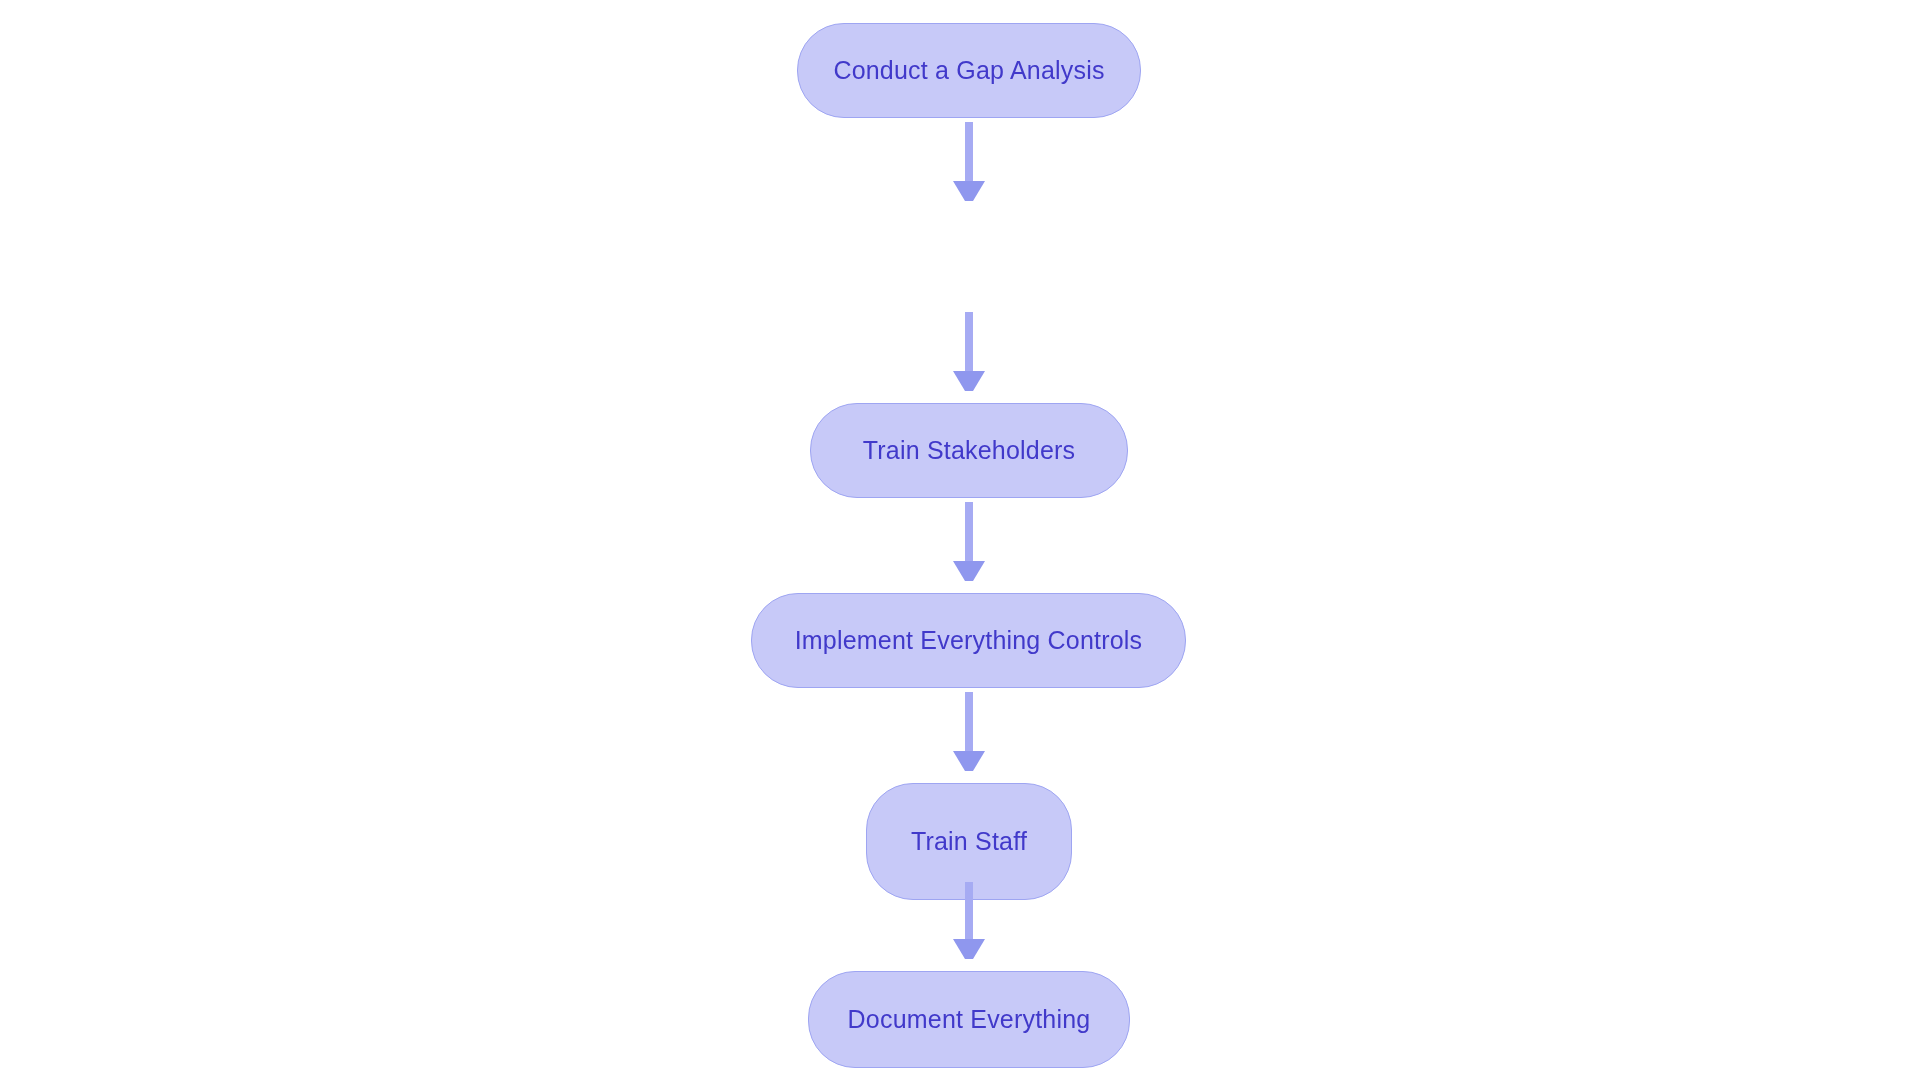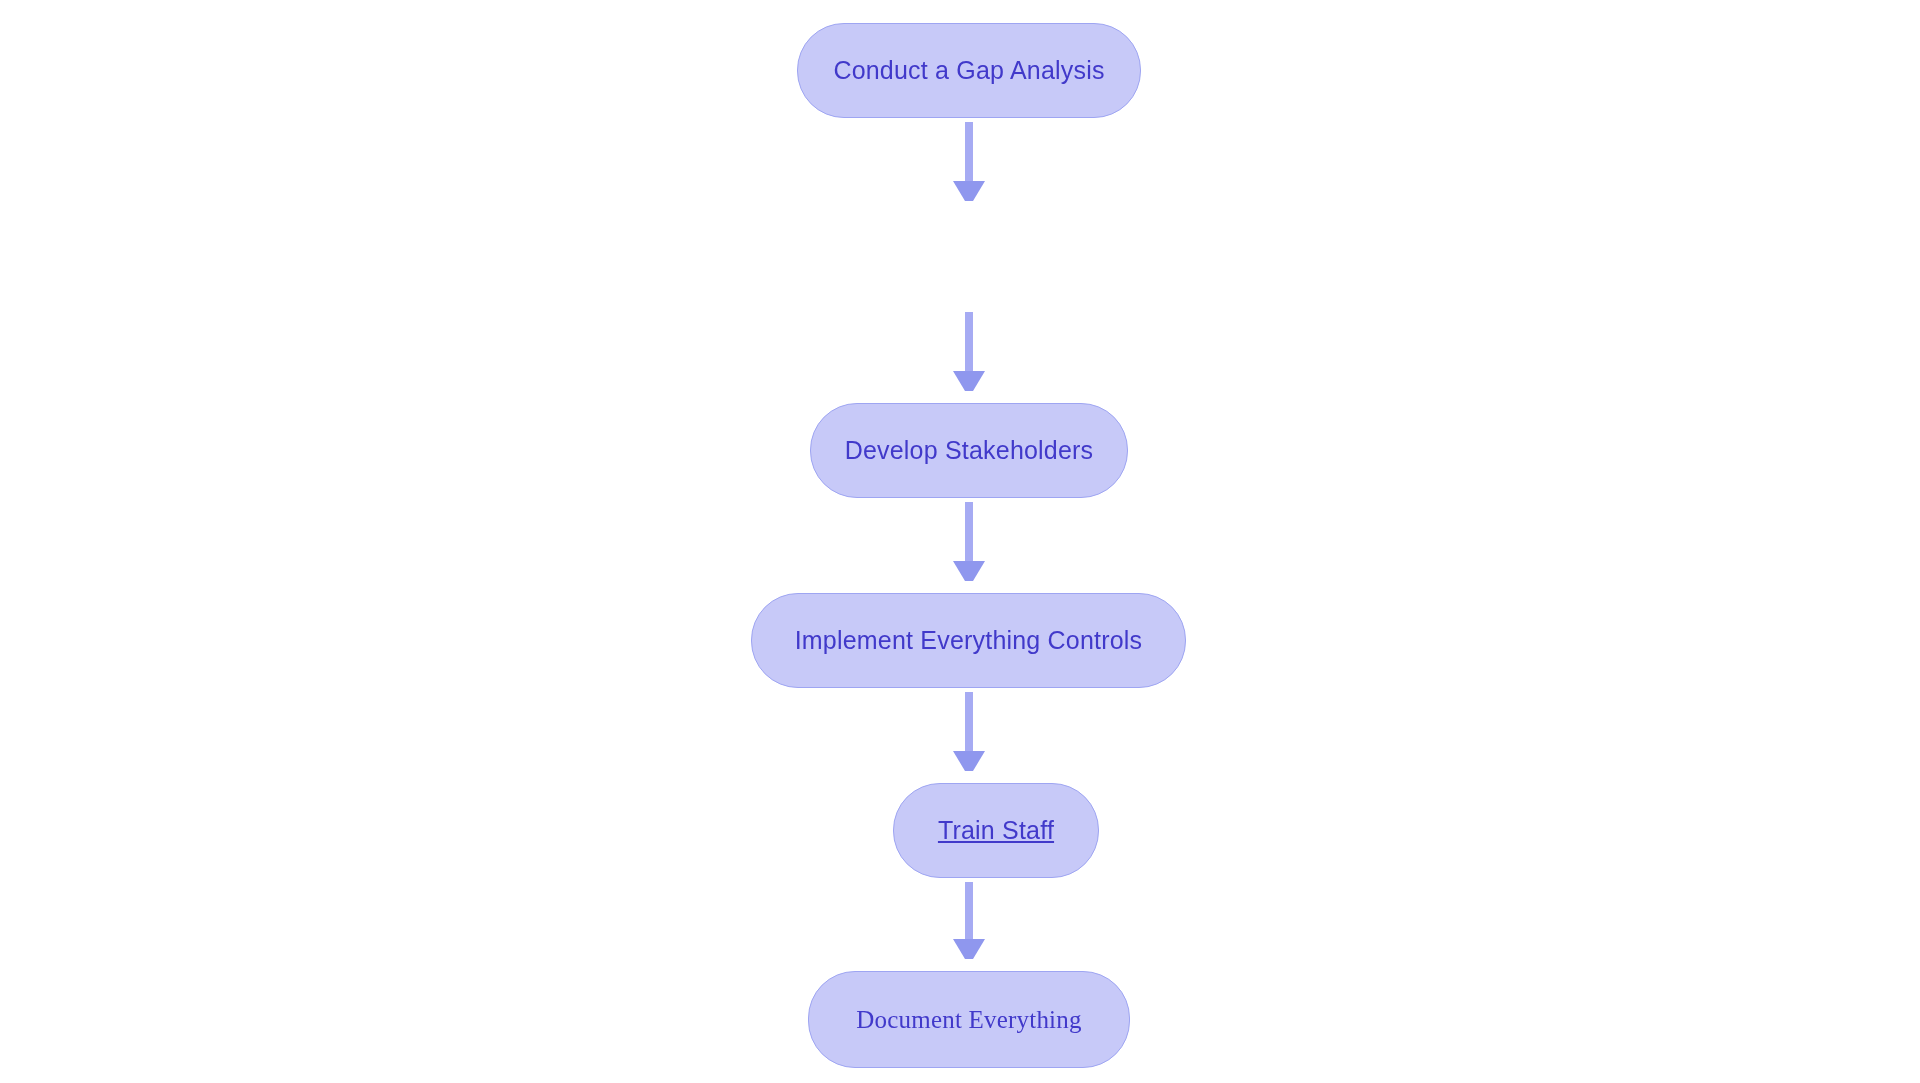"Develop Stakeholders" span { text: Develop -> Train }
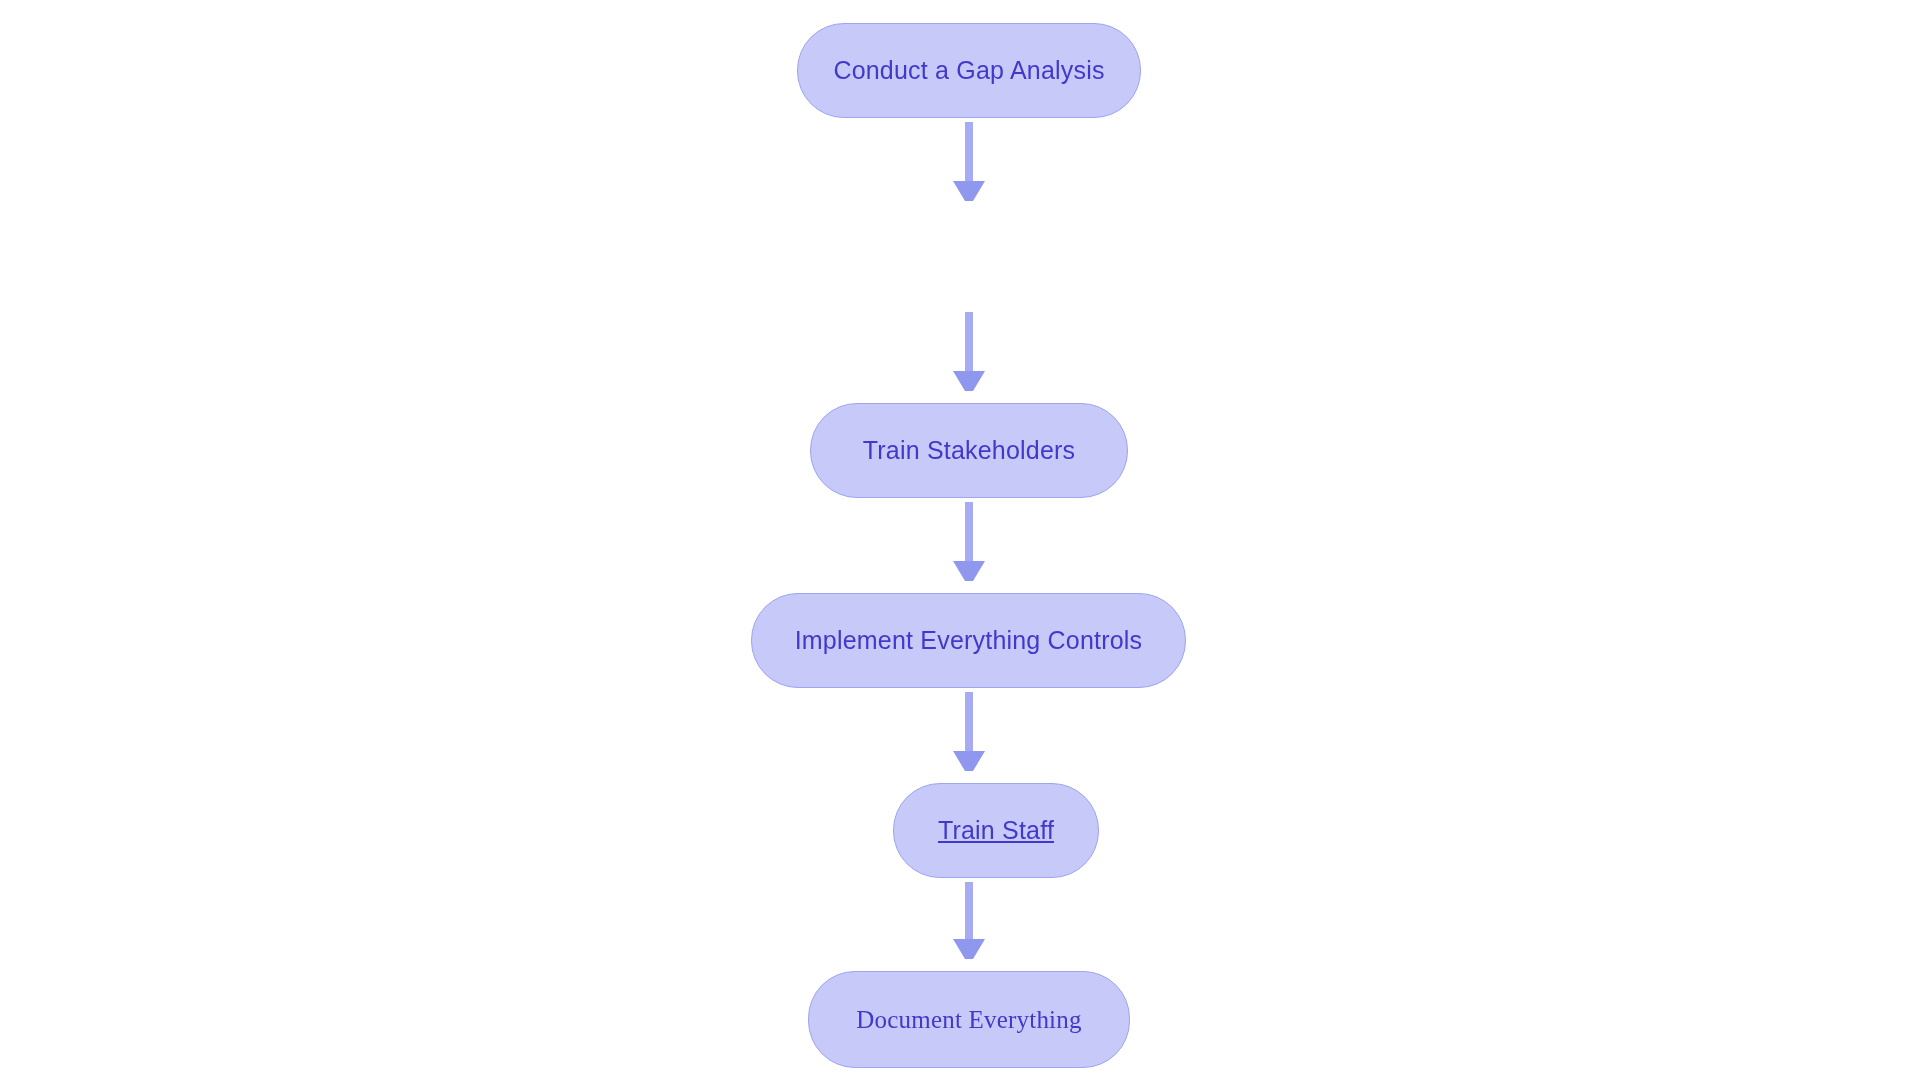"Train Staff" #node-4 { height: 95px -> 117px; left: 885px -> 858px; text-decoration: underline -> none }
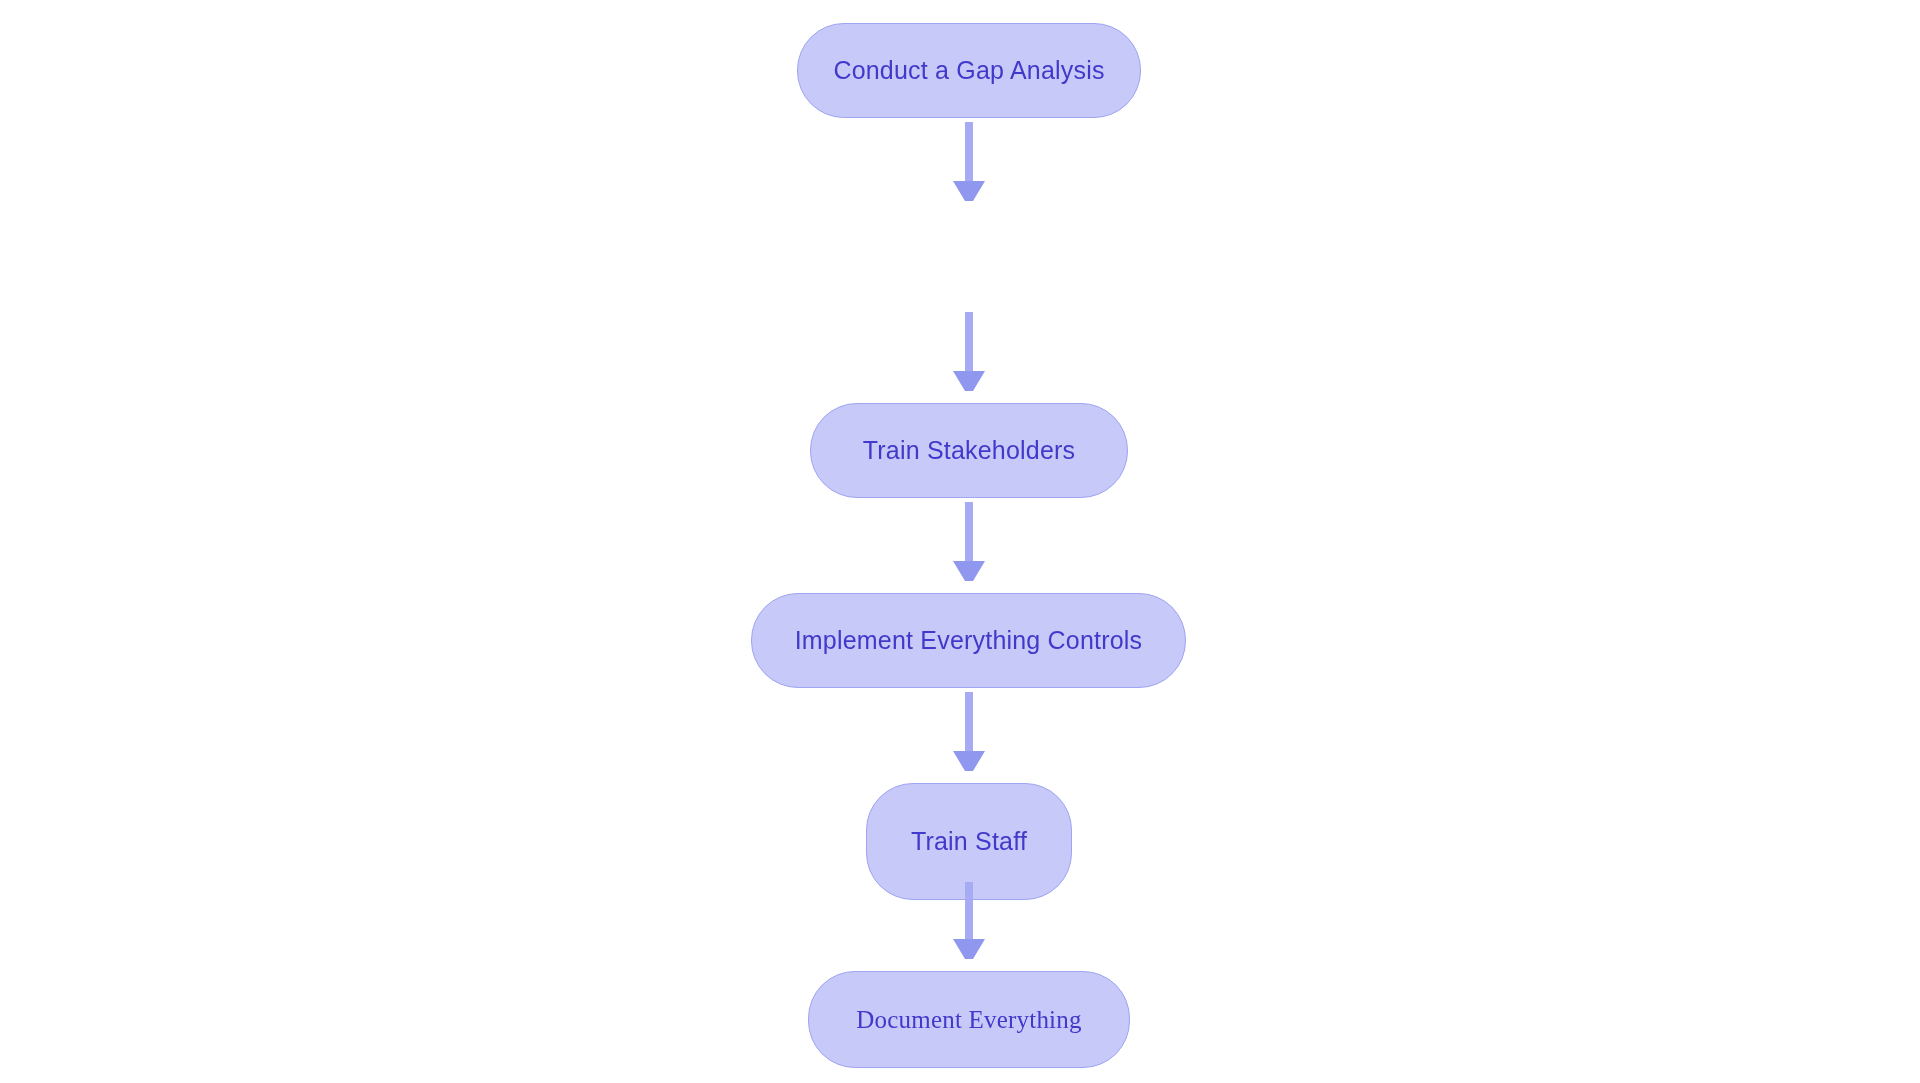"Document Everything" #node-5 { font-family: Liberation Serif, serif -> none }
